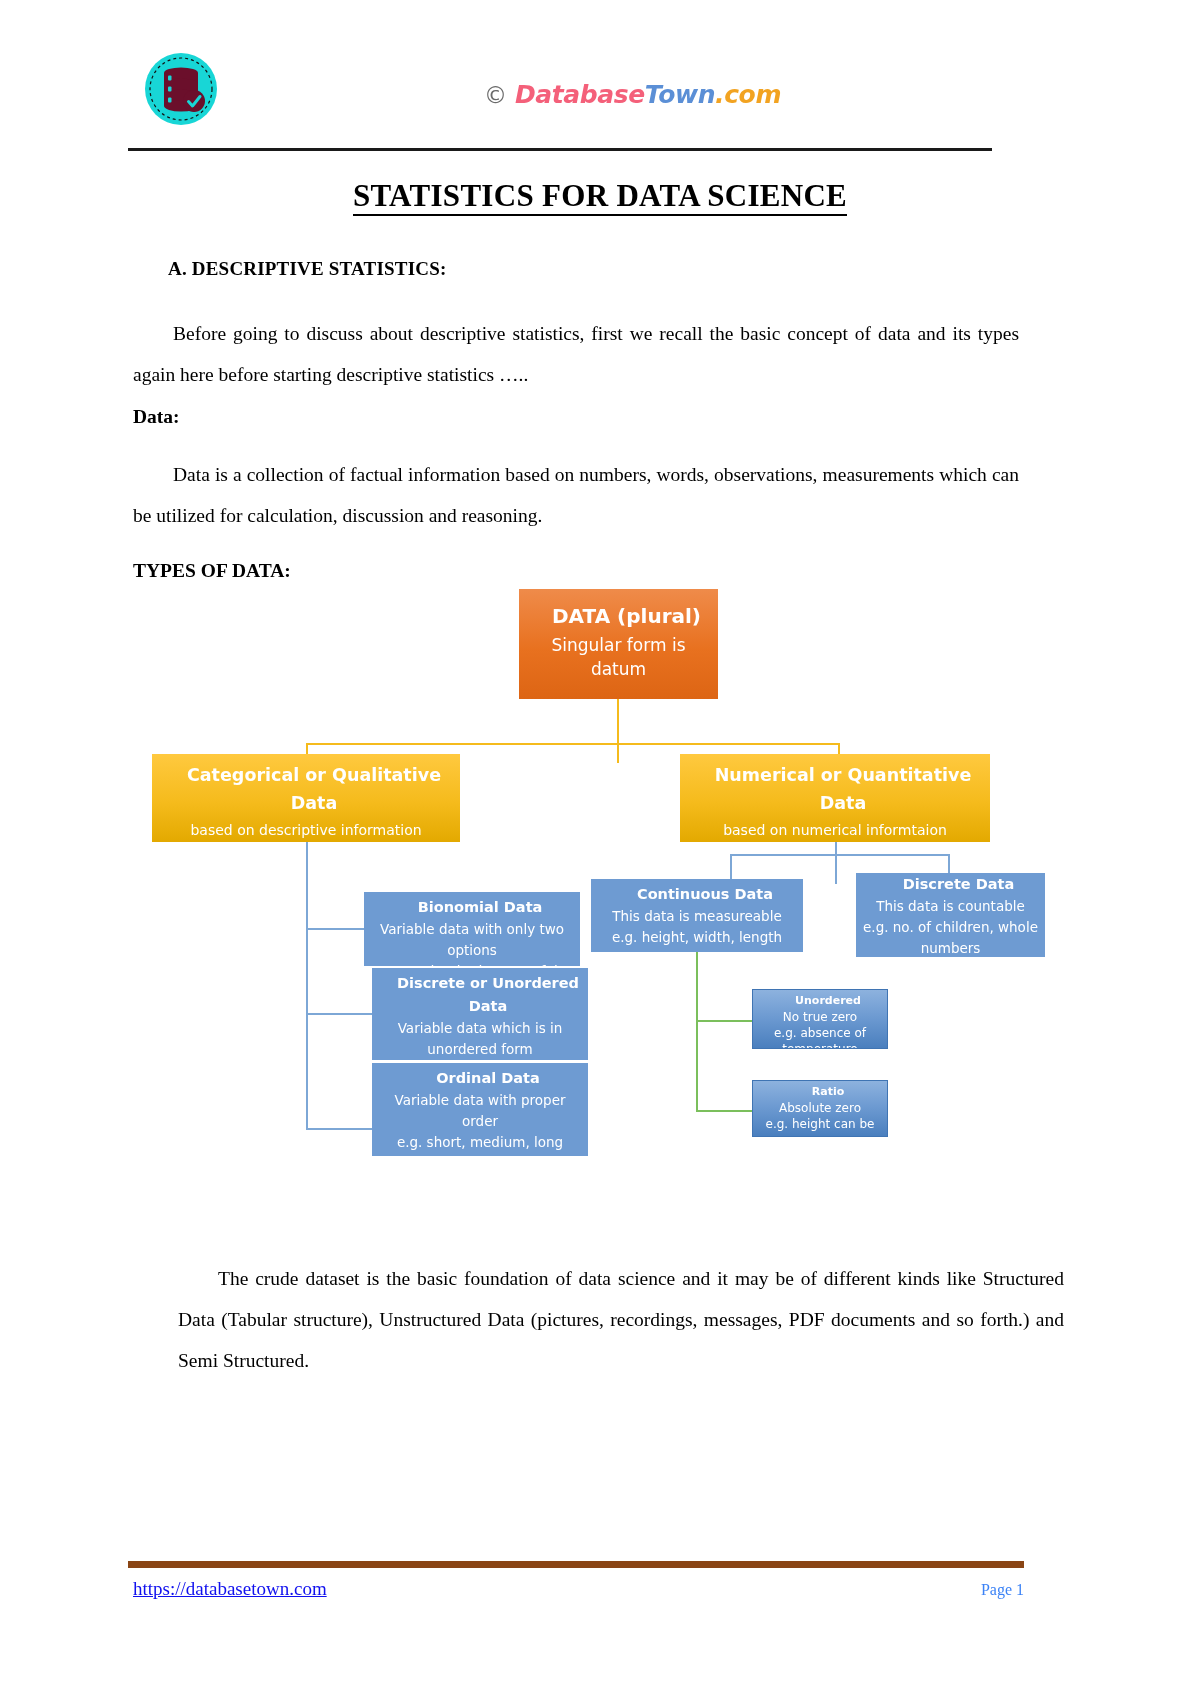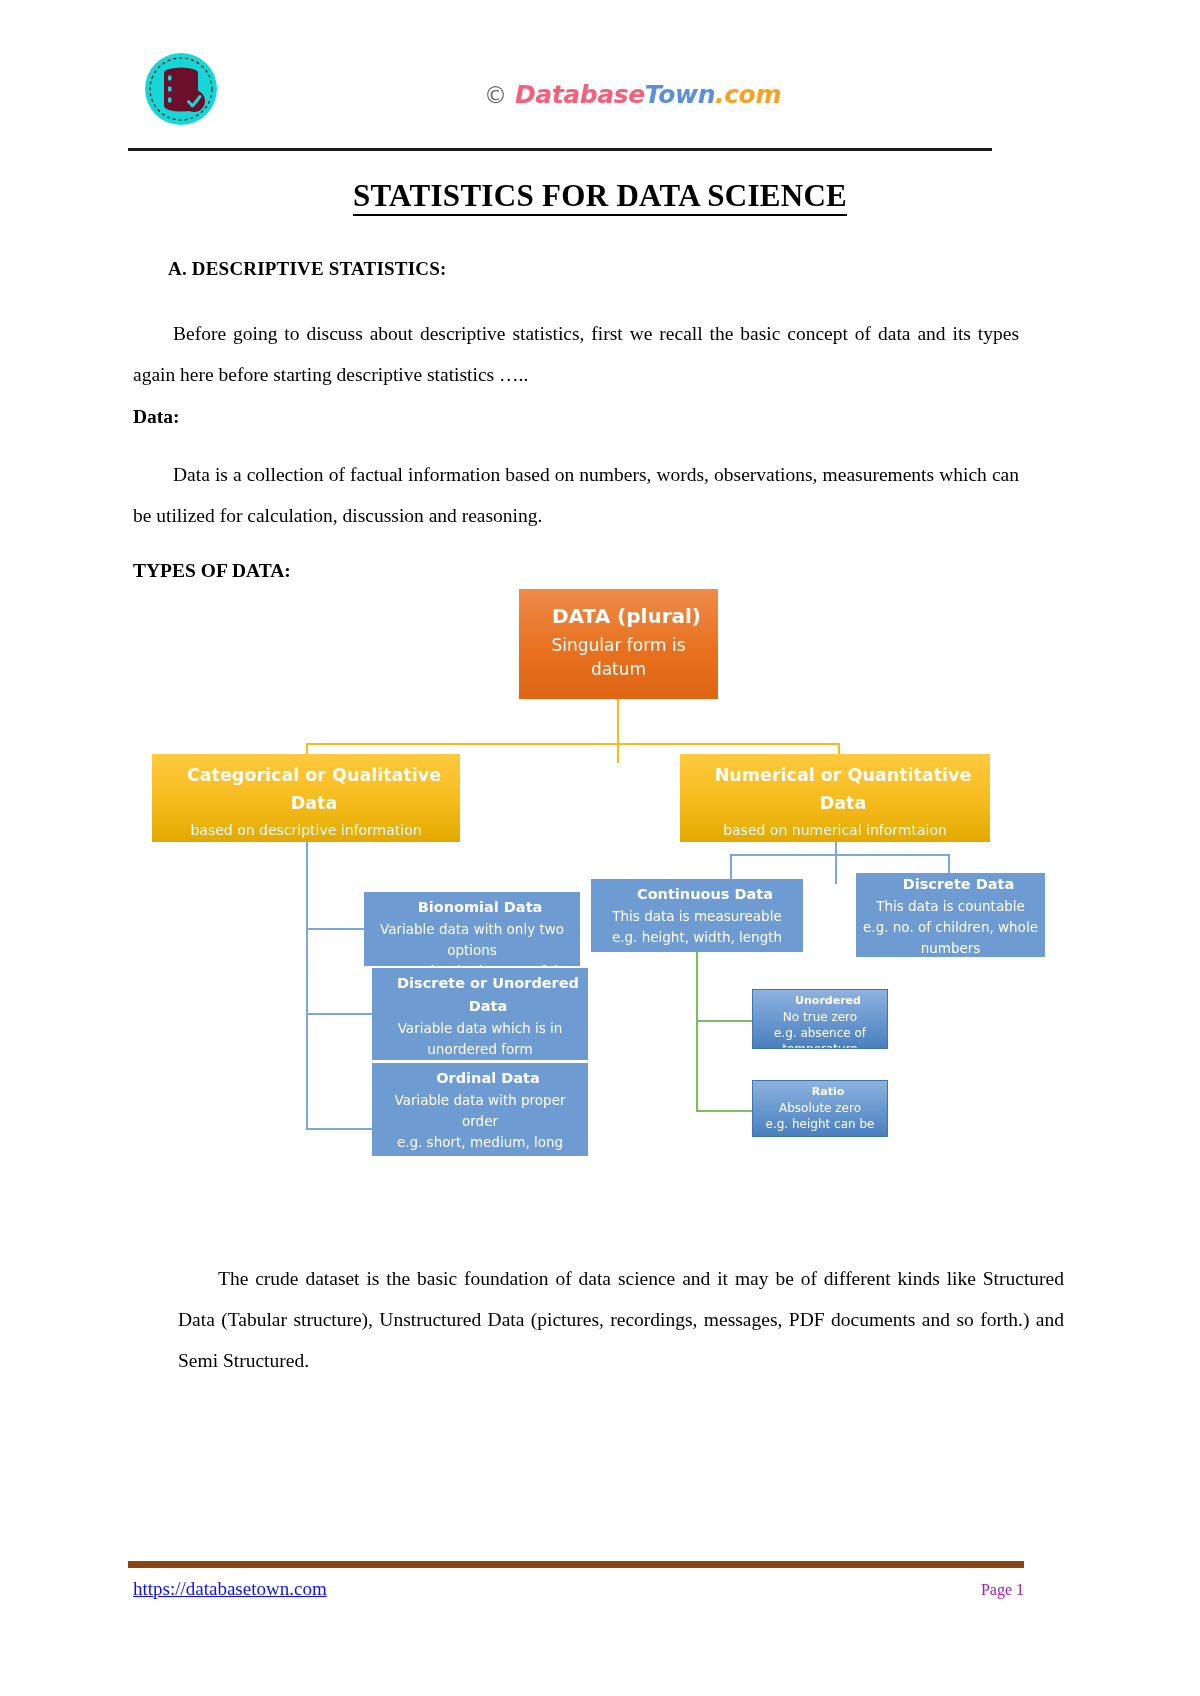"Page 1" .footer-page { color: #a21caf -> #3b82f6 }
